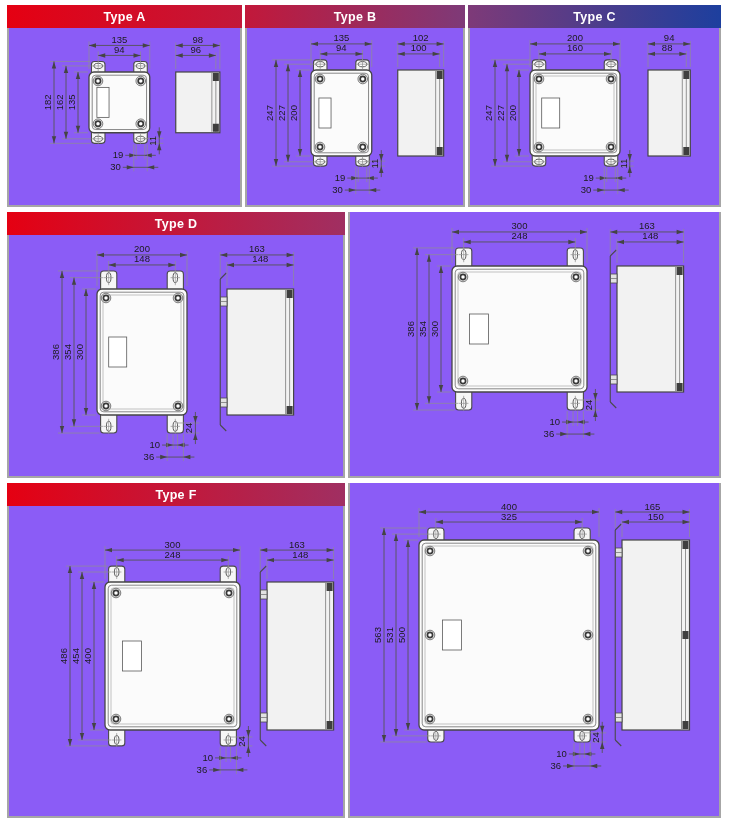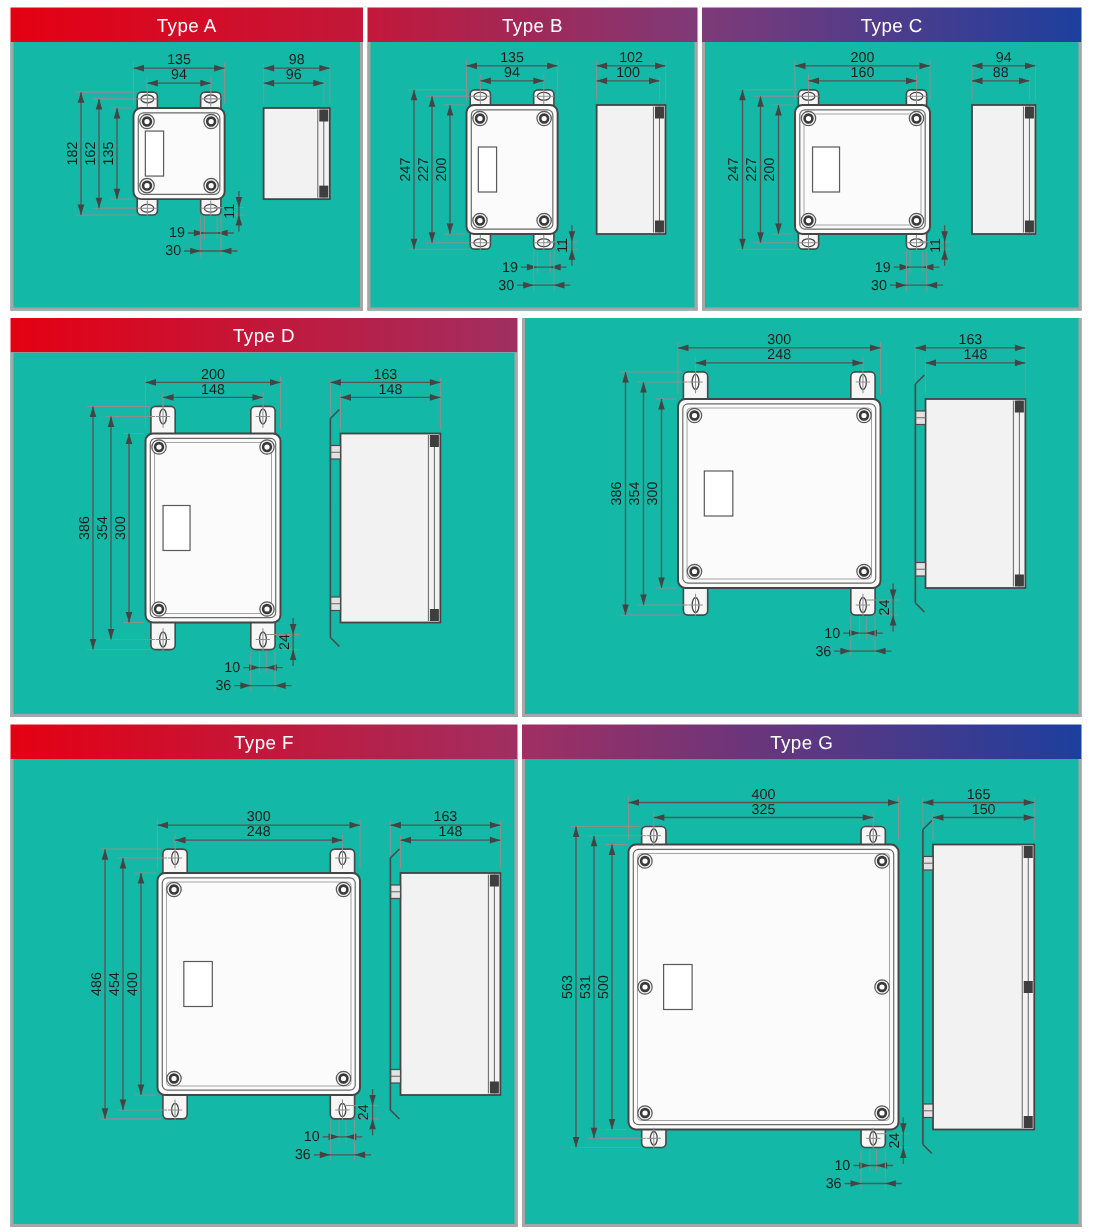"Type A" .header-label { font-weight: normal -> bold }
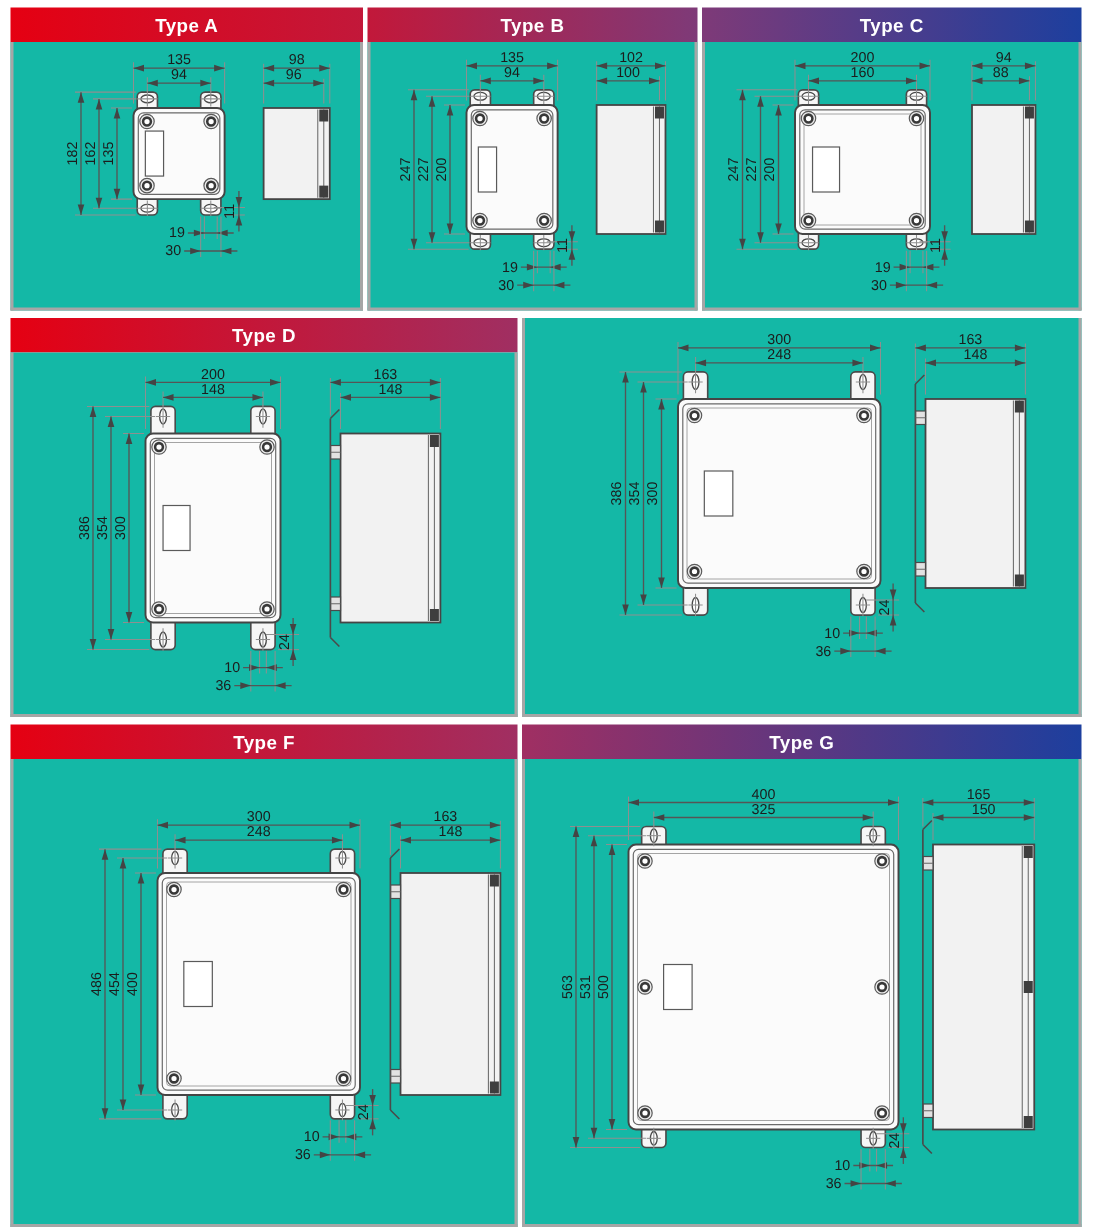"135" .cell-body { background: #14b8a6 -> #8b5cf6 }
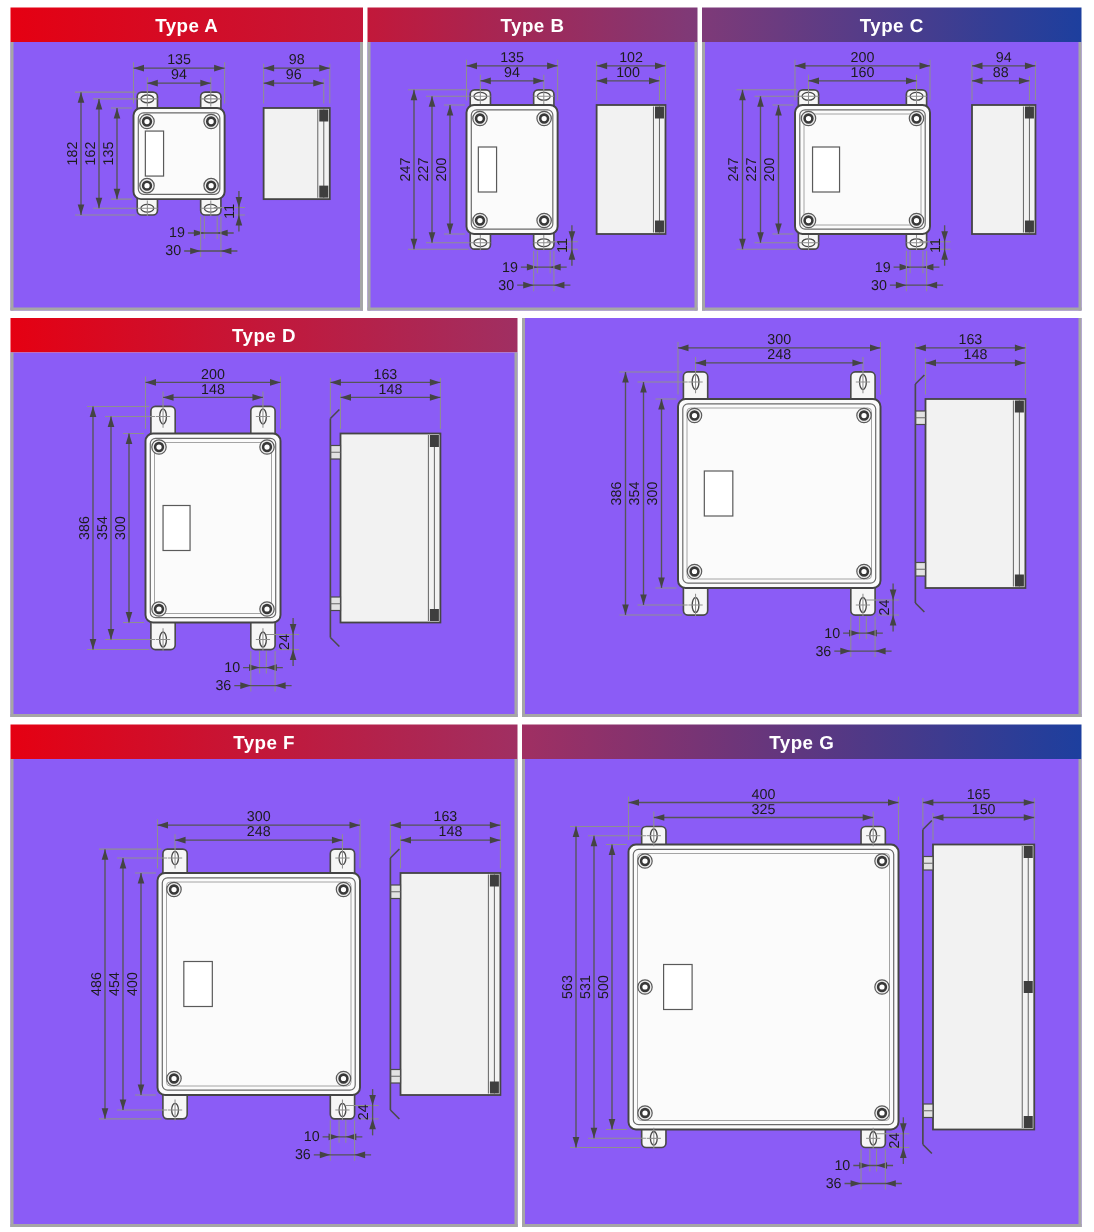"Type G" div.cell-header { html: <div> <span>Type G</span> </div> -> none }
